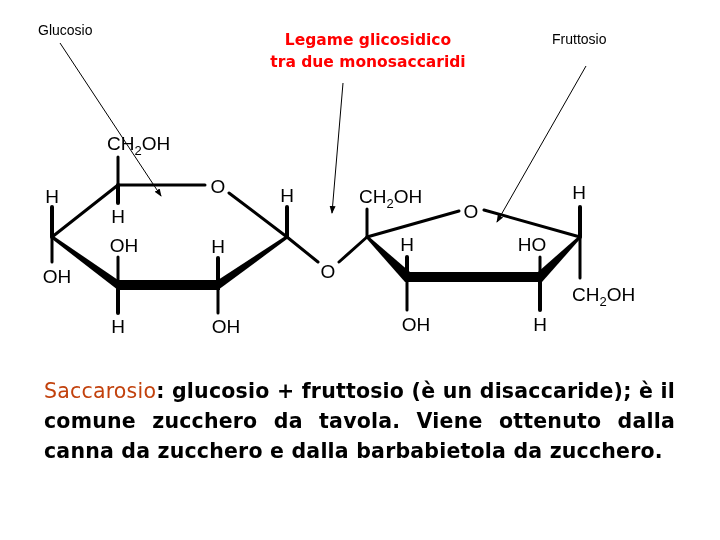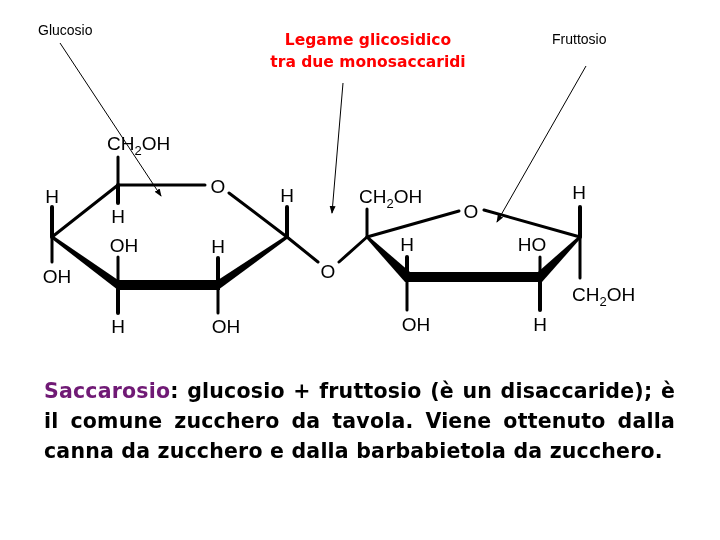"Saccarosio" .desc .term { color: #701a75 -> #c2410c; font-weight: bold -> normal }
